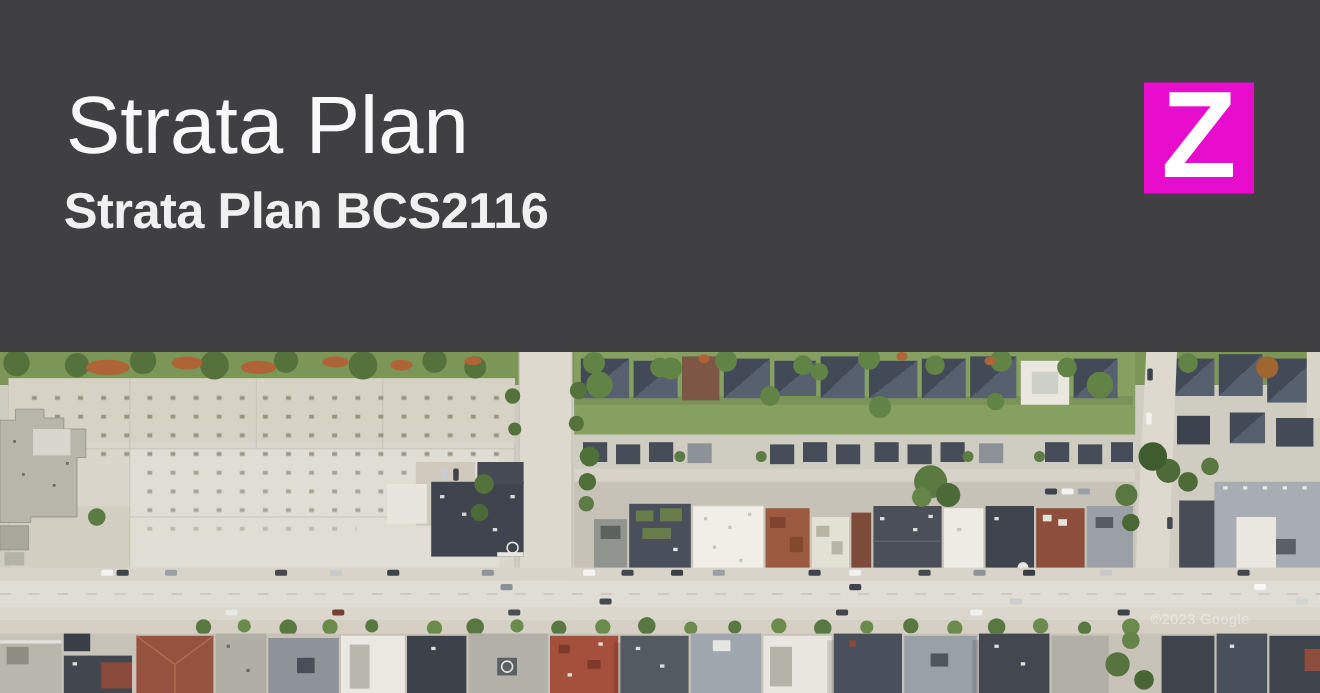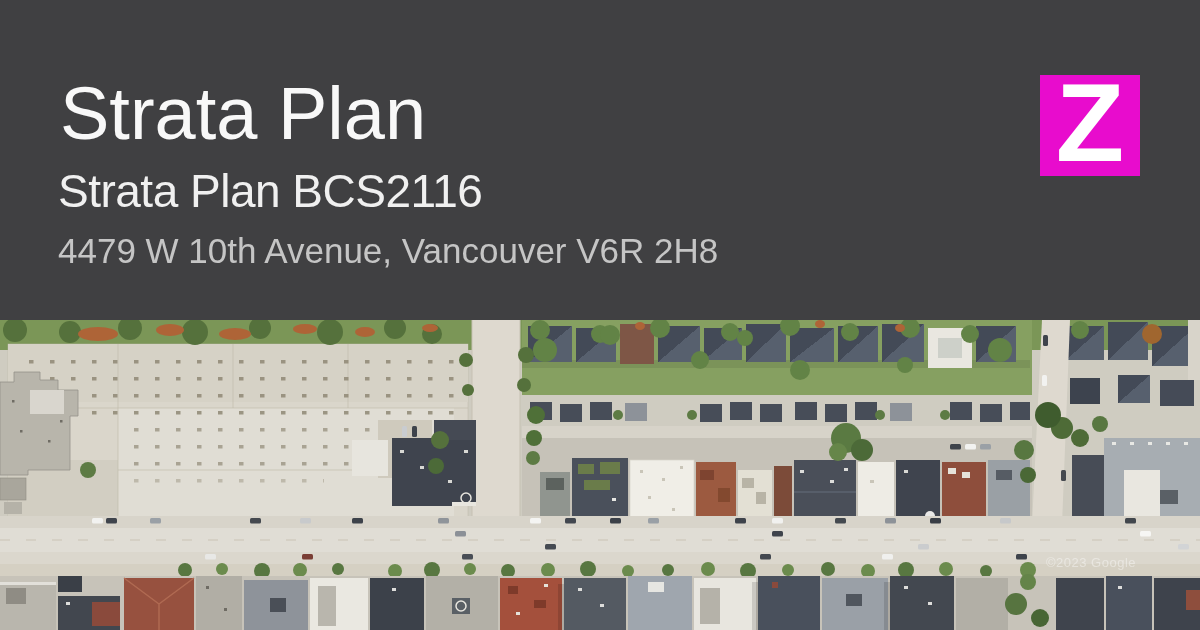"Strata Plan BCS2116" .subtitle { font-weight: 400 -> 700 }
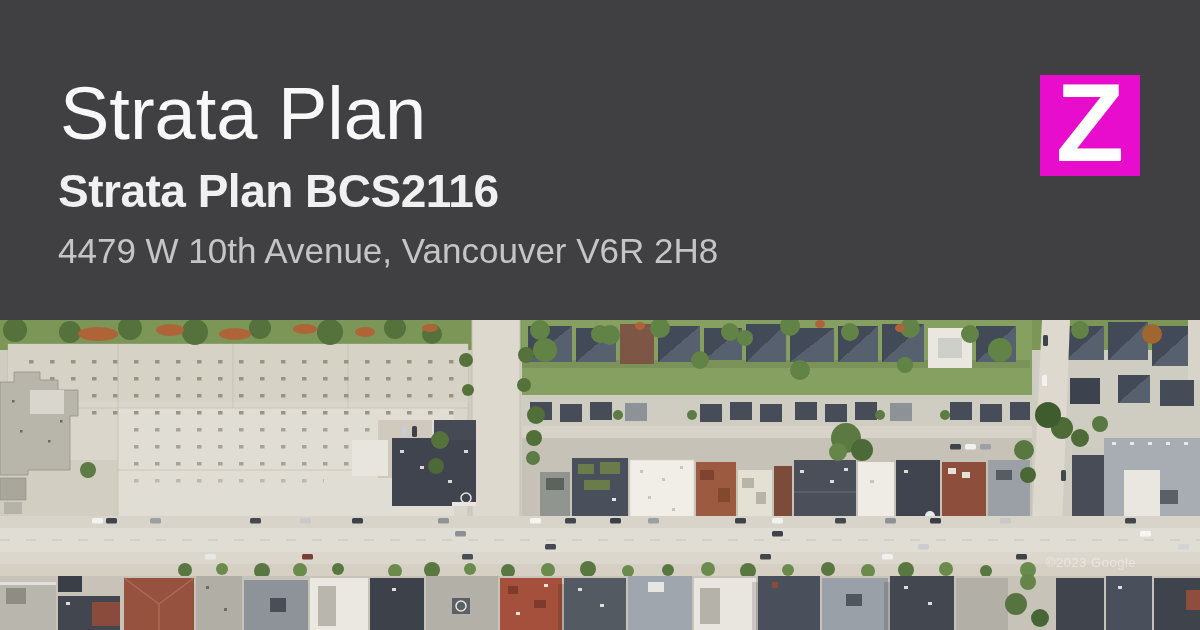"4479 W 10th Avenue, Vancouver" div.address { html: <div>4479 W 10th Avenue, Vancouver V6R 2H8</div> -> none }
